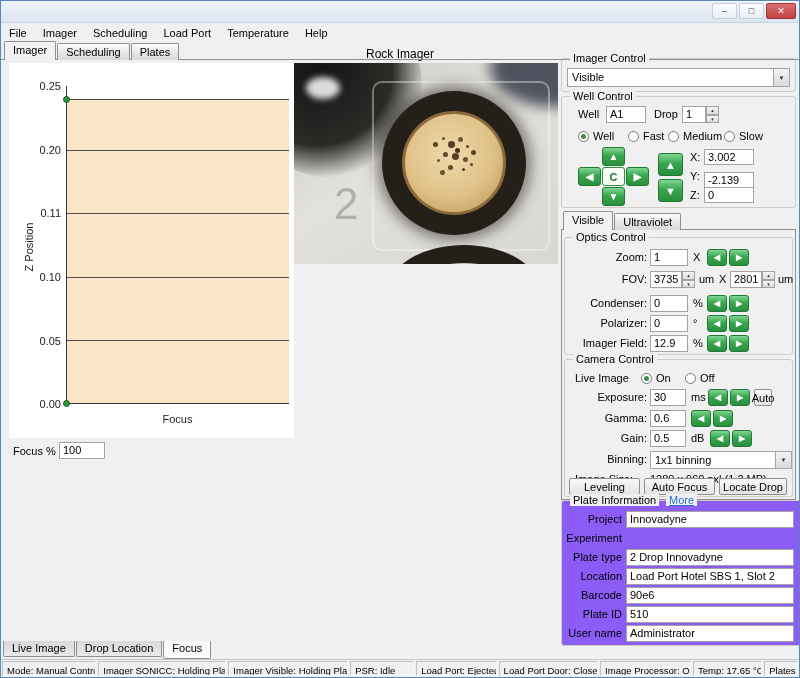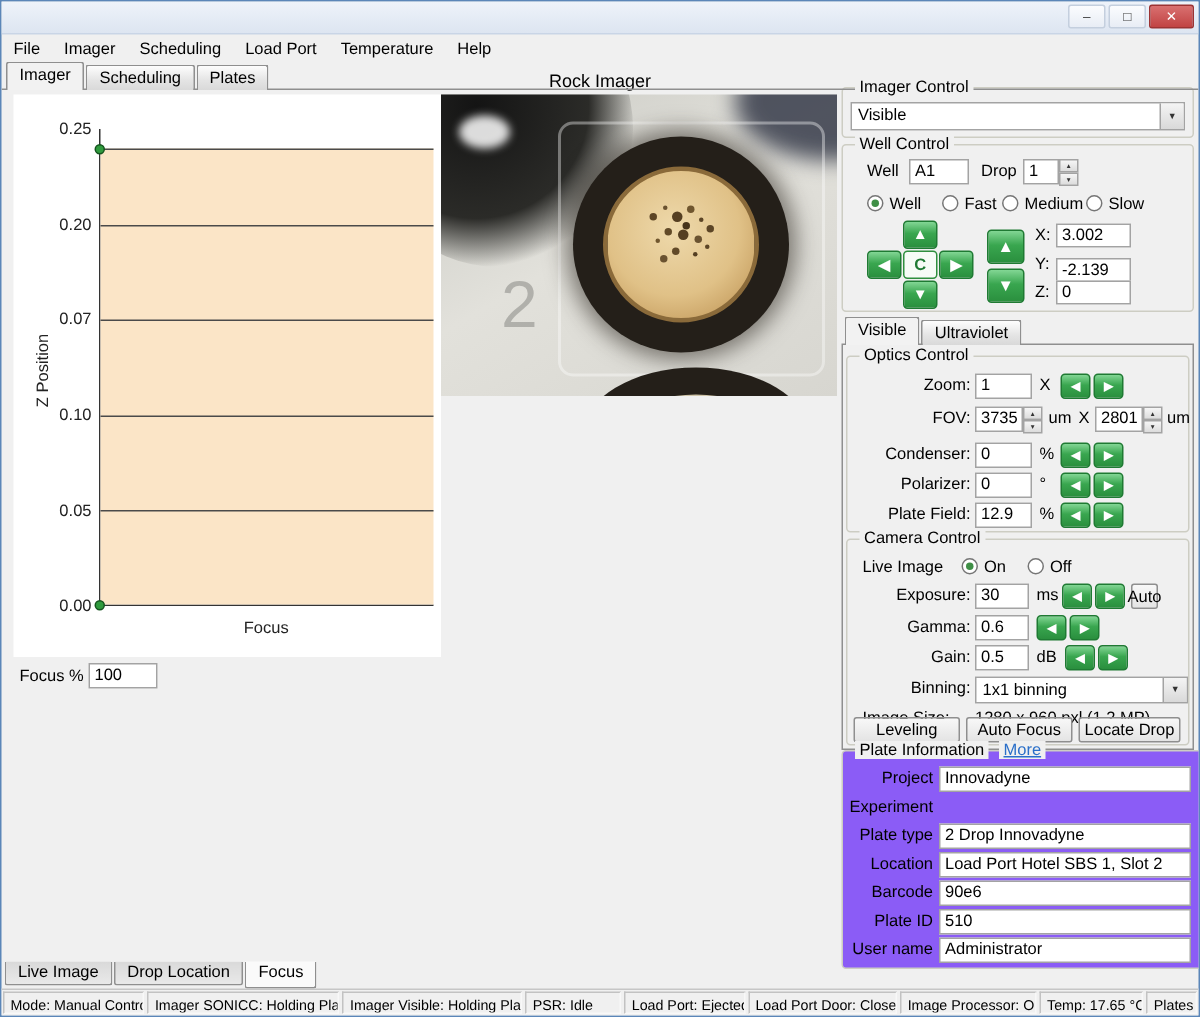"0.07" div.ytick { text: 0.07 -> 0.11 }
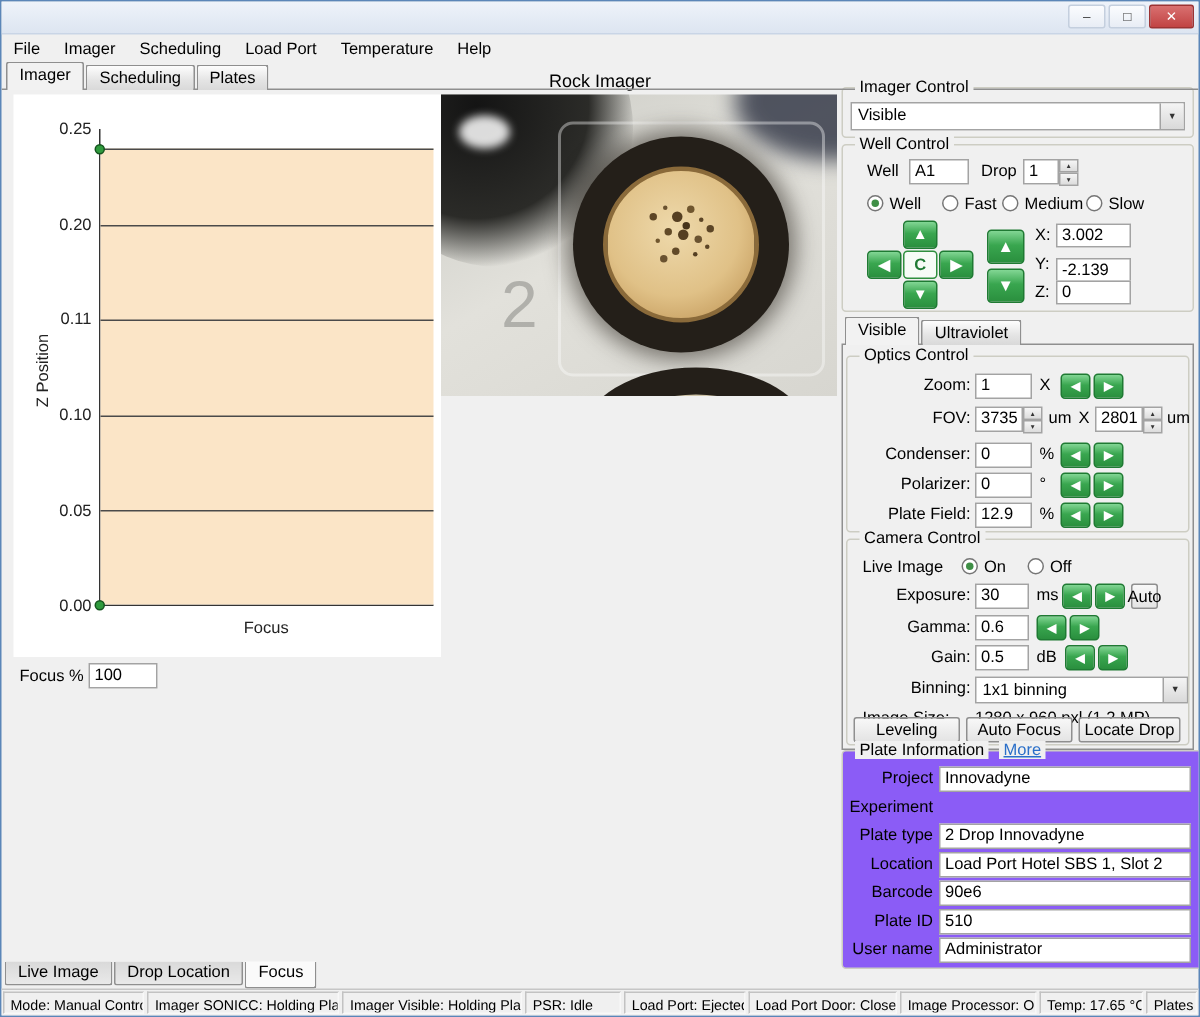"Plate Field:" div.rlabel { text: Plate -> Imager }
